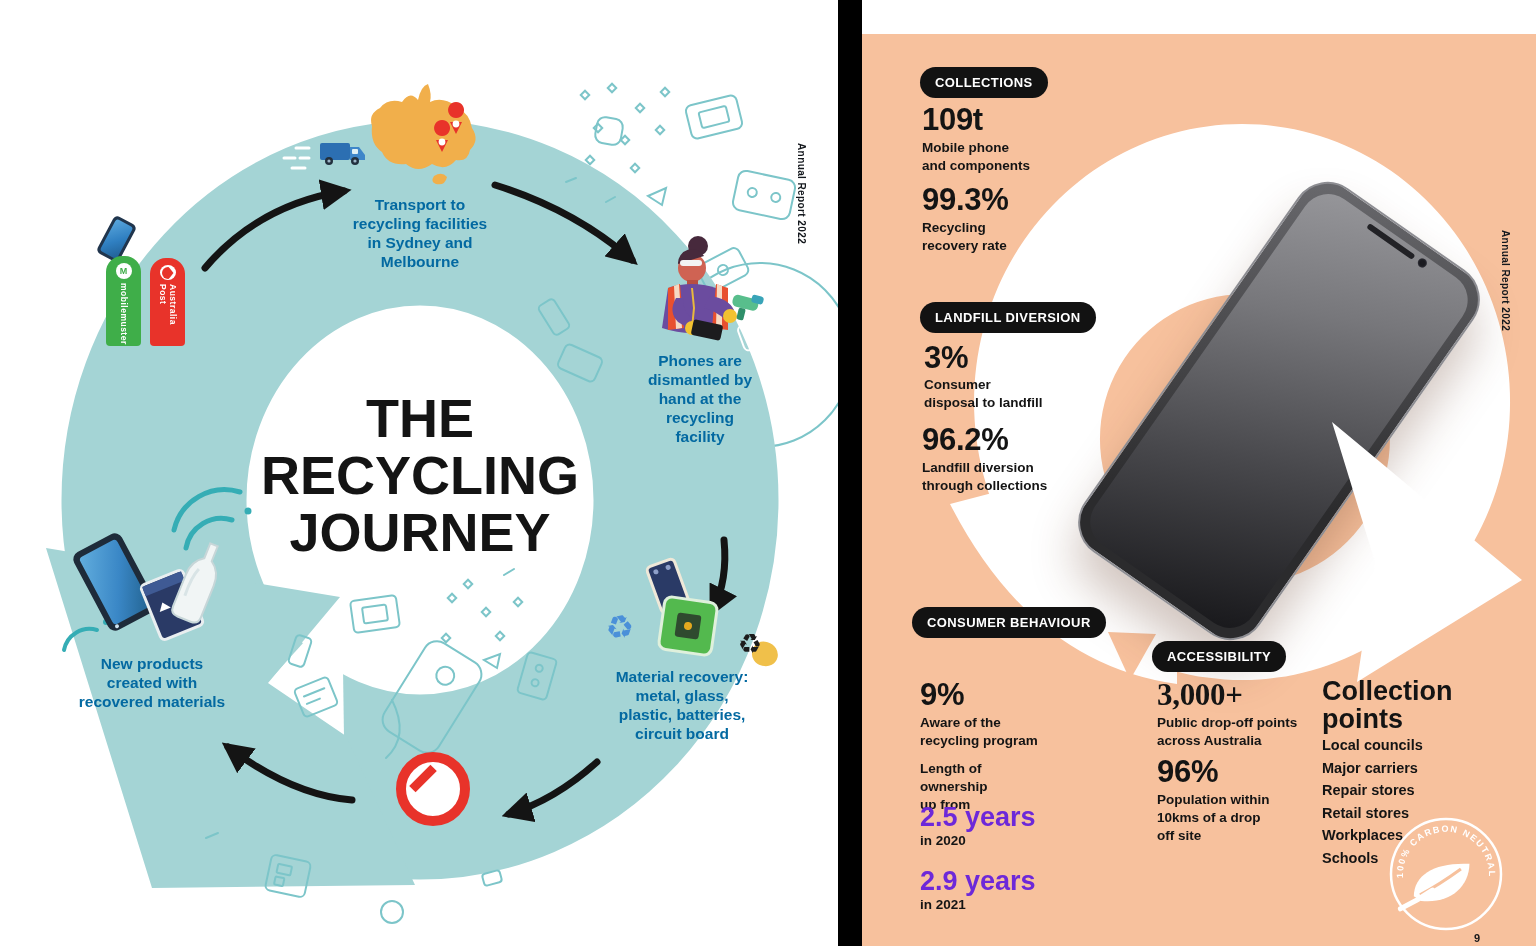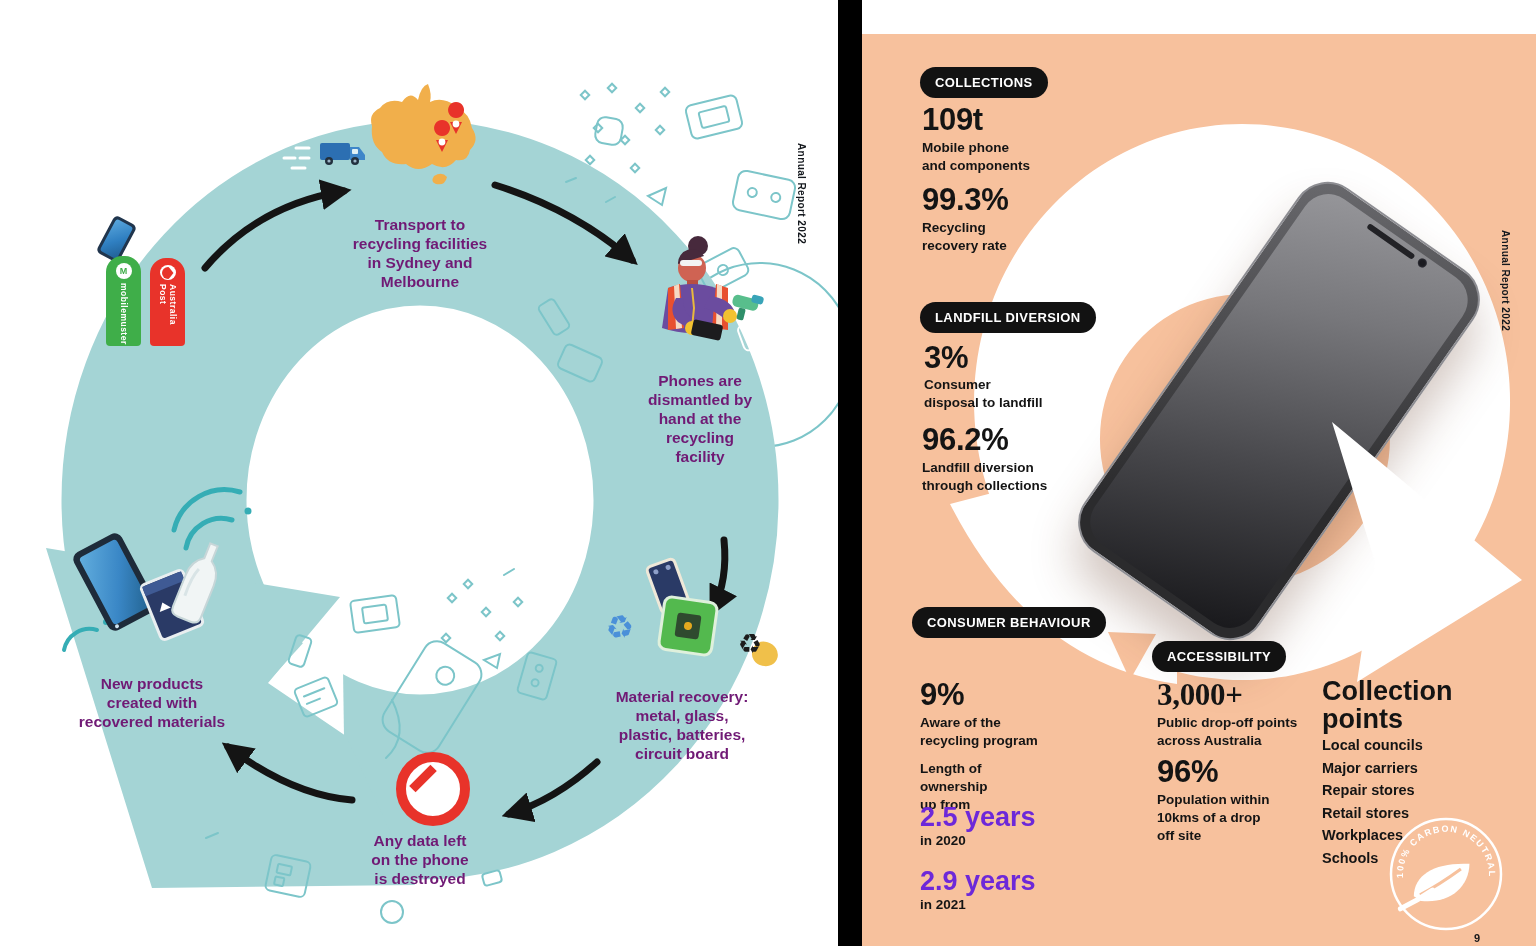"Transport to" .step-label { color: #701a75 -> #0369a1; margin-top: 20px -> none }
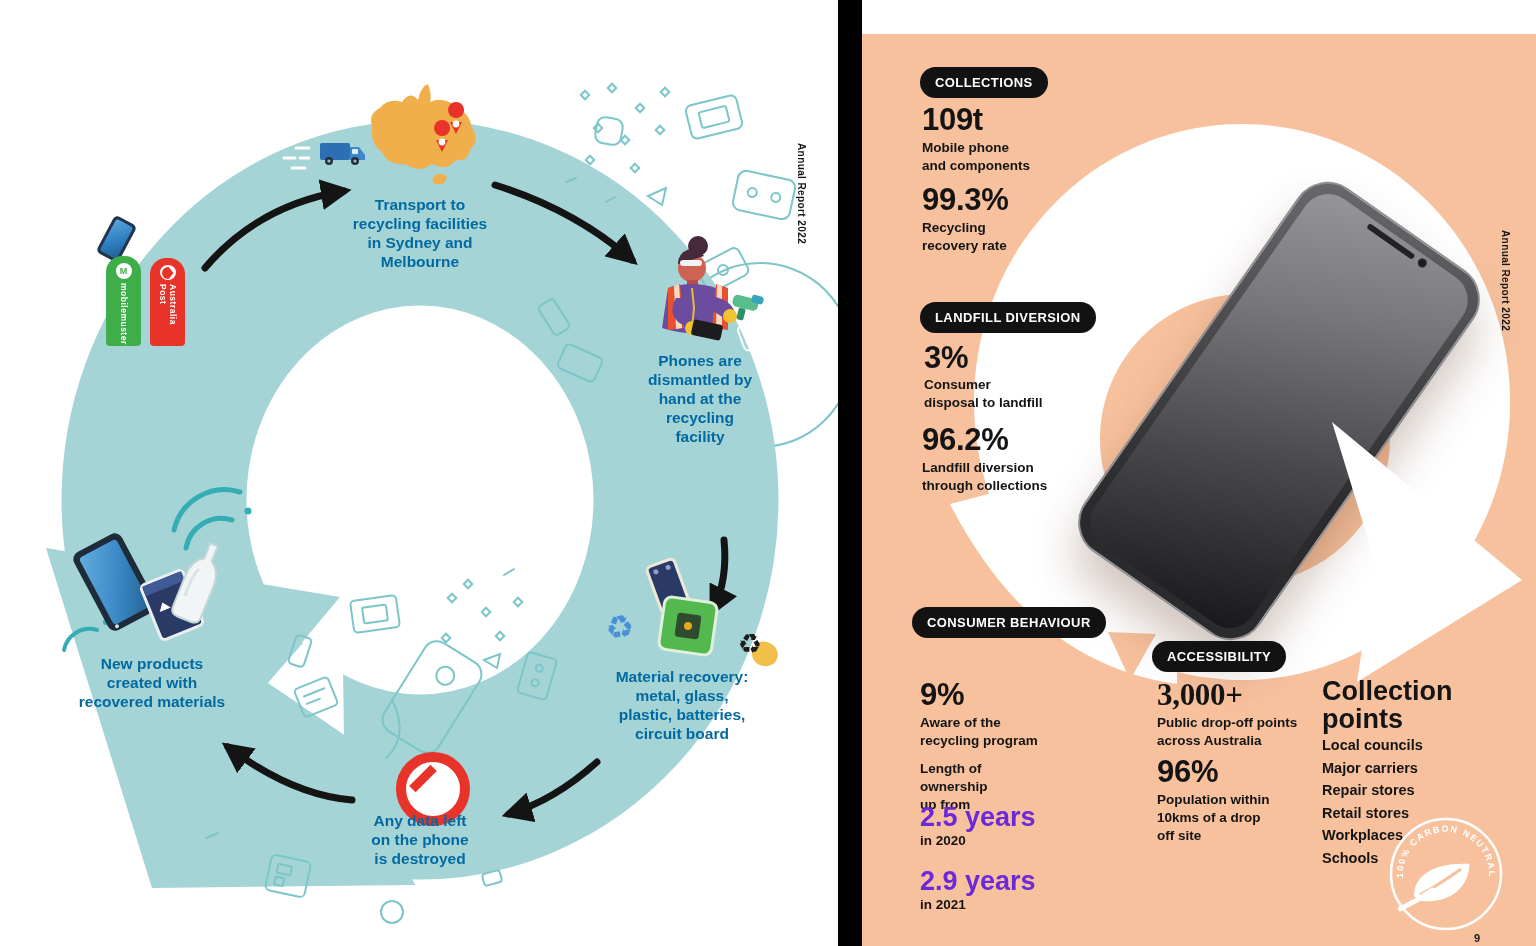"THE" div.abs { html: none -> <div>THE RECYCLING JOURNEY</div> }
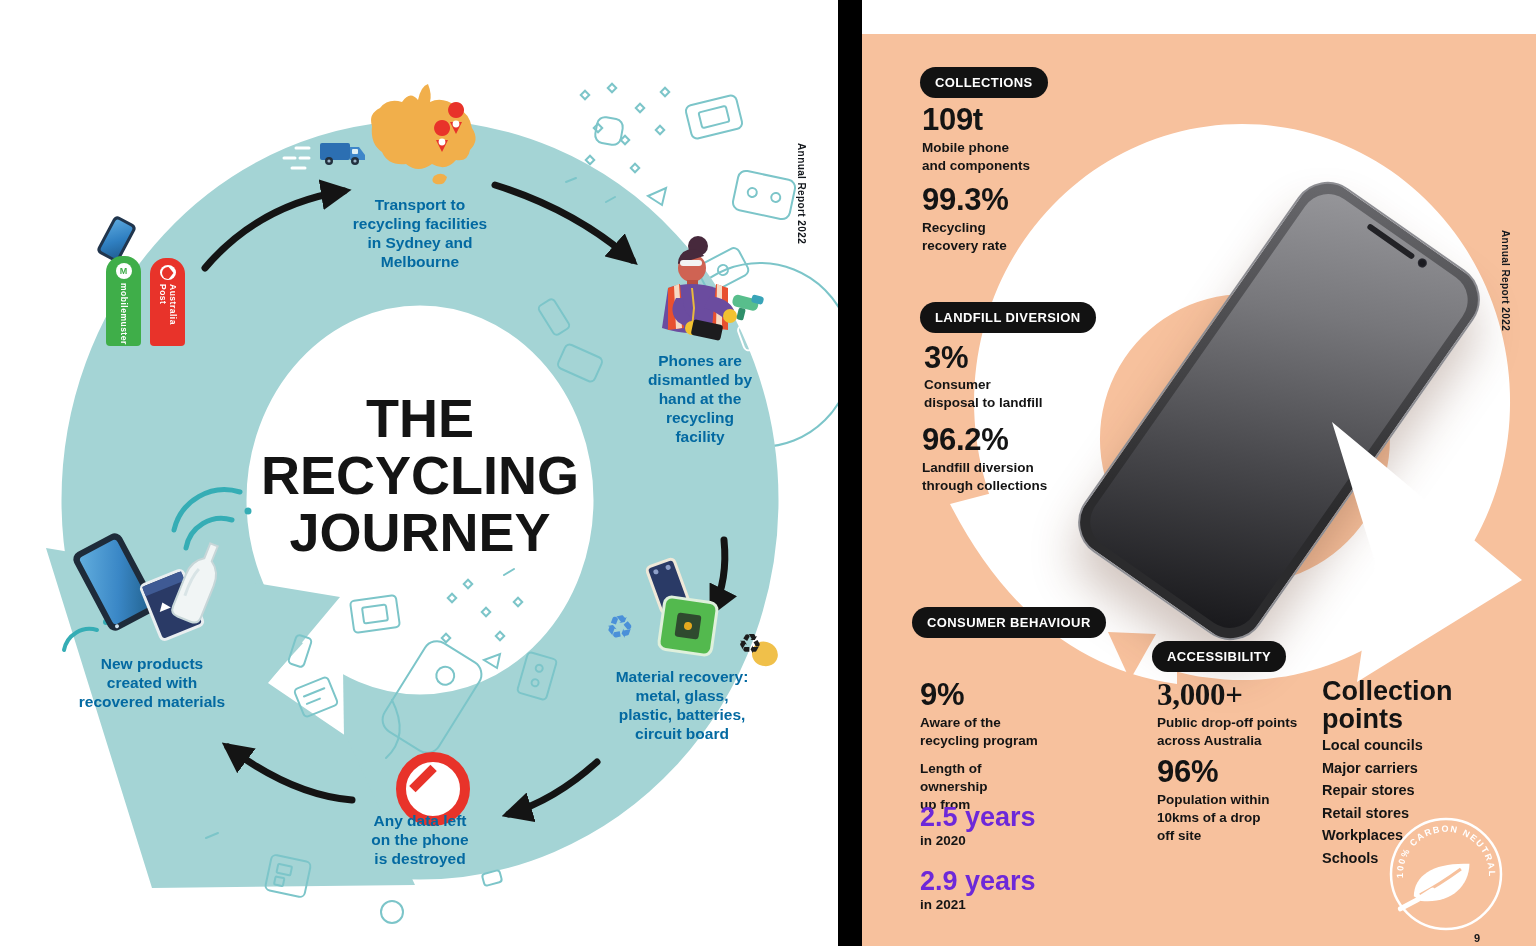"Any data left" div.abs { html: <div>Any data left on the phone is destroyed</div> -> none }
